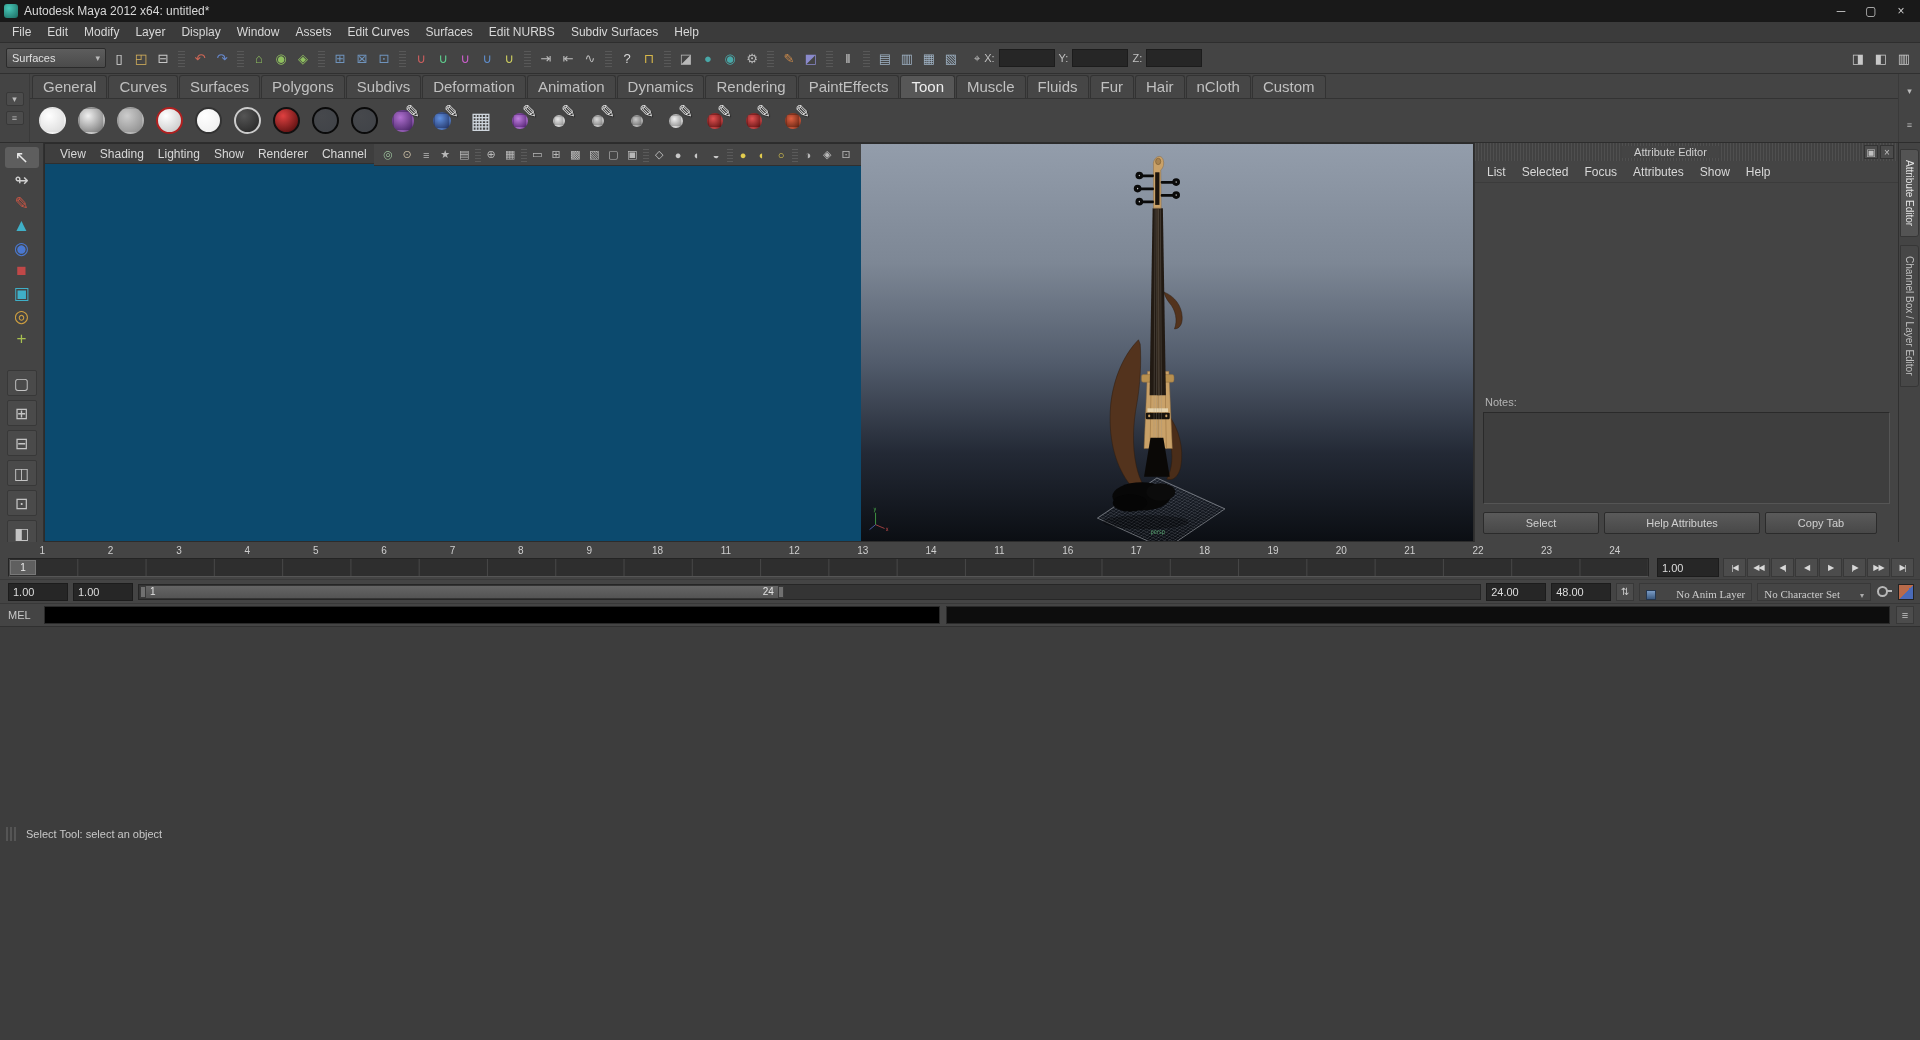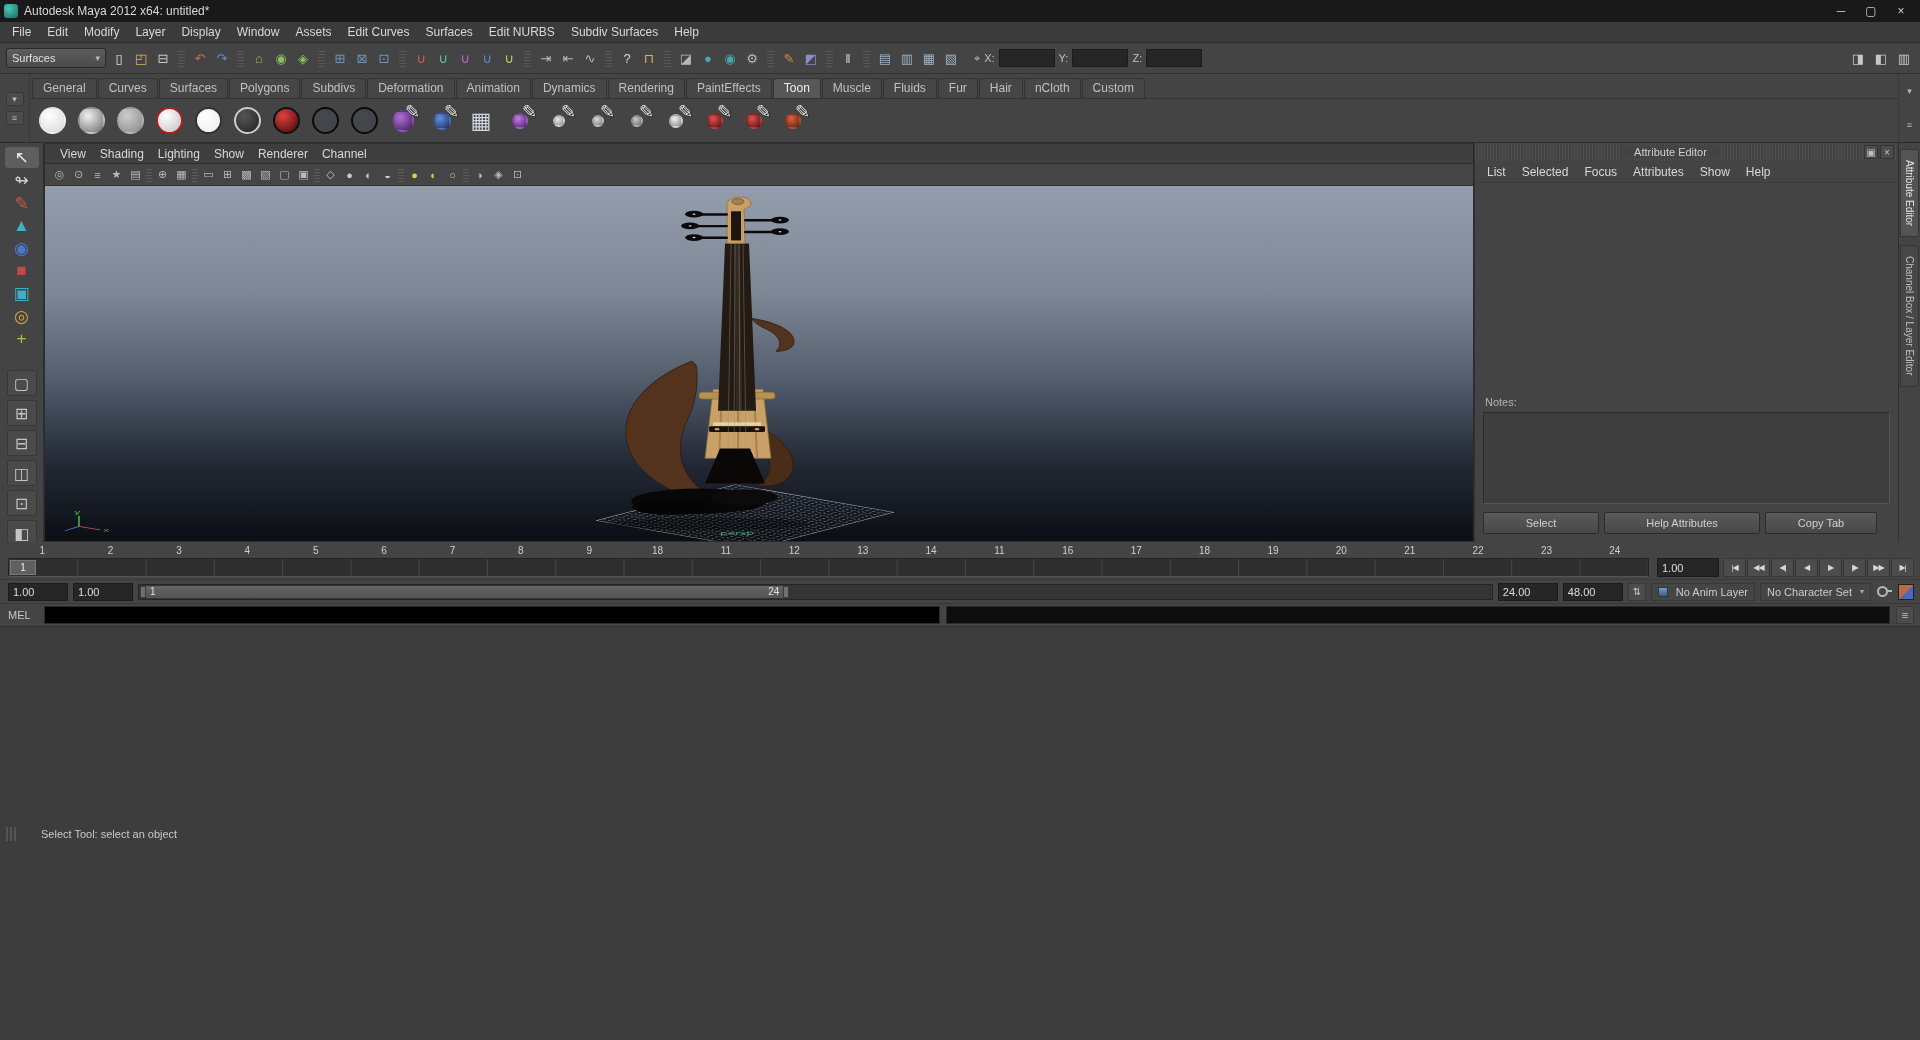"General" .shelf-tab { font-size: 12px -> 15px }
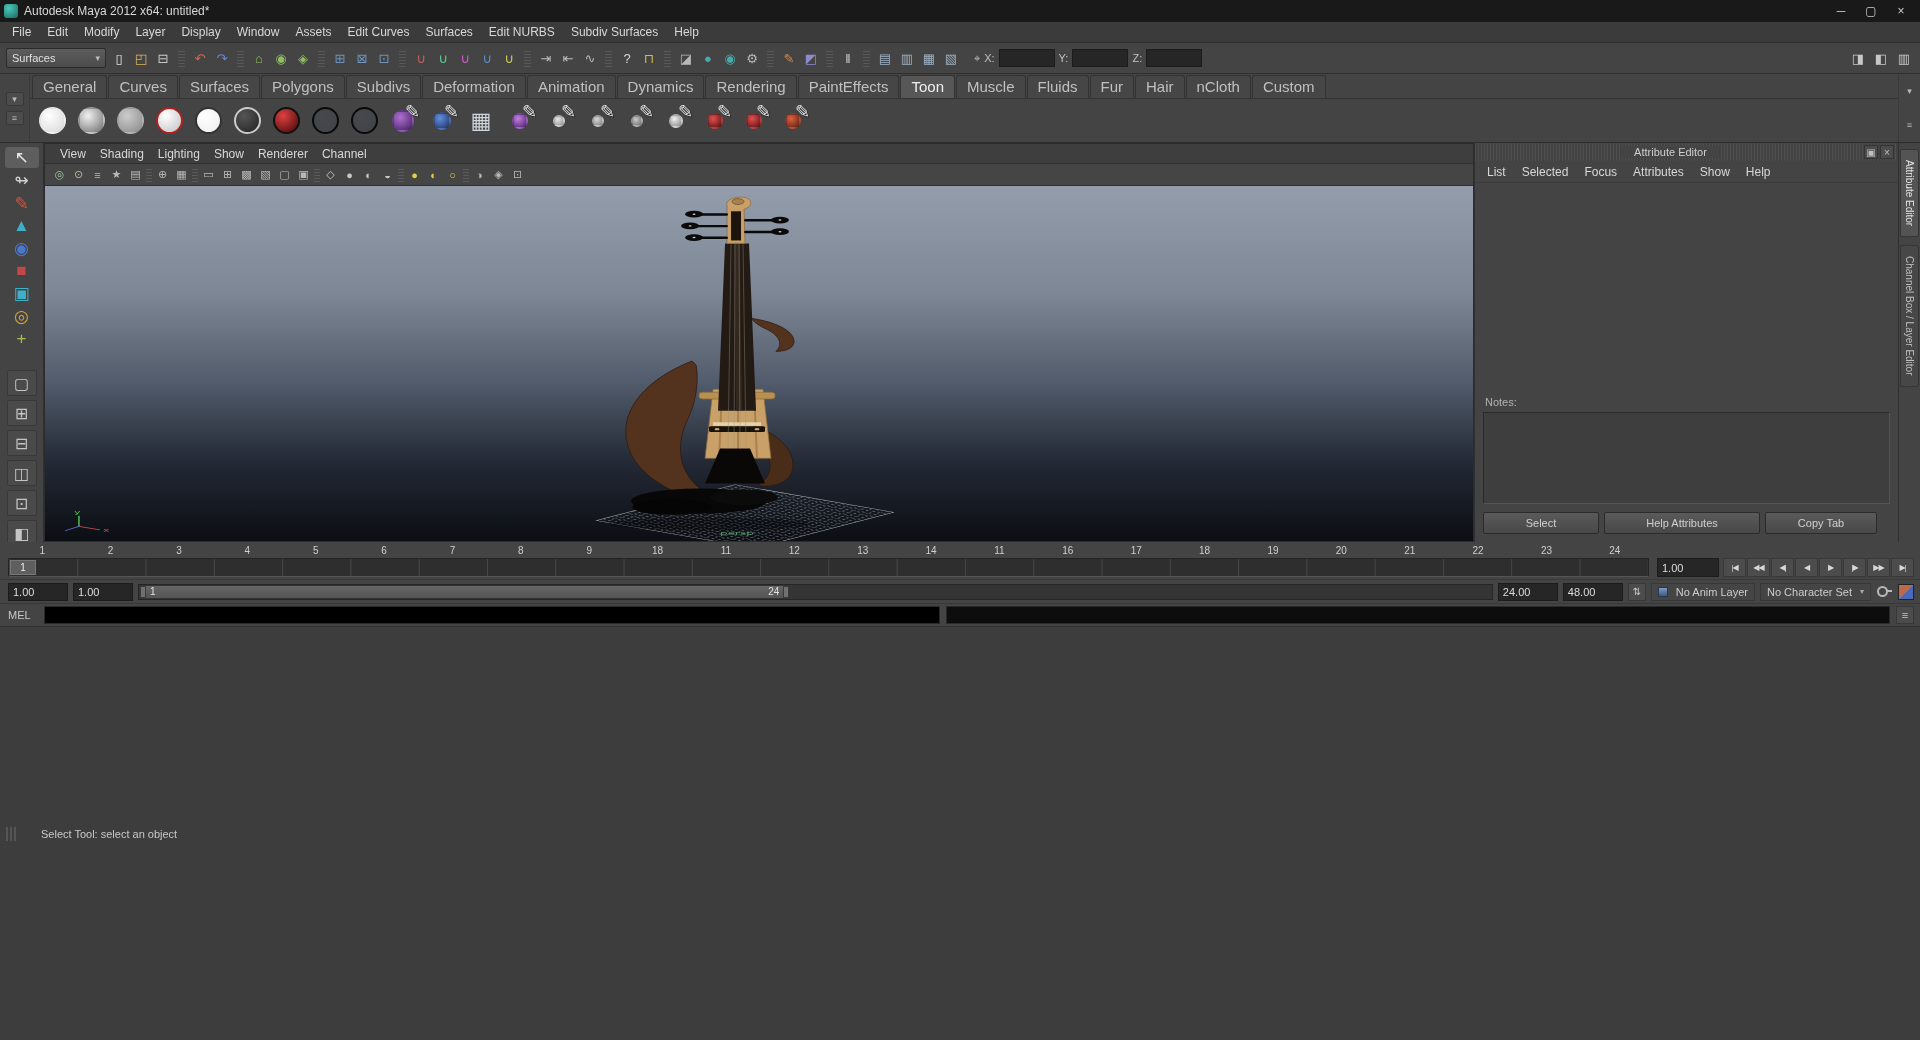"View" .viewport-col { flex-direction: column -> row }
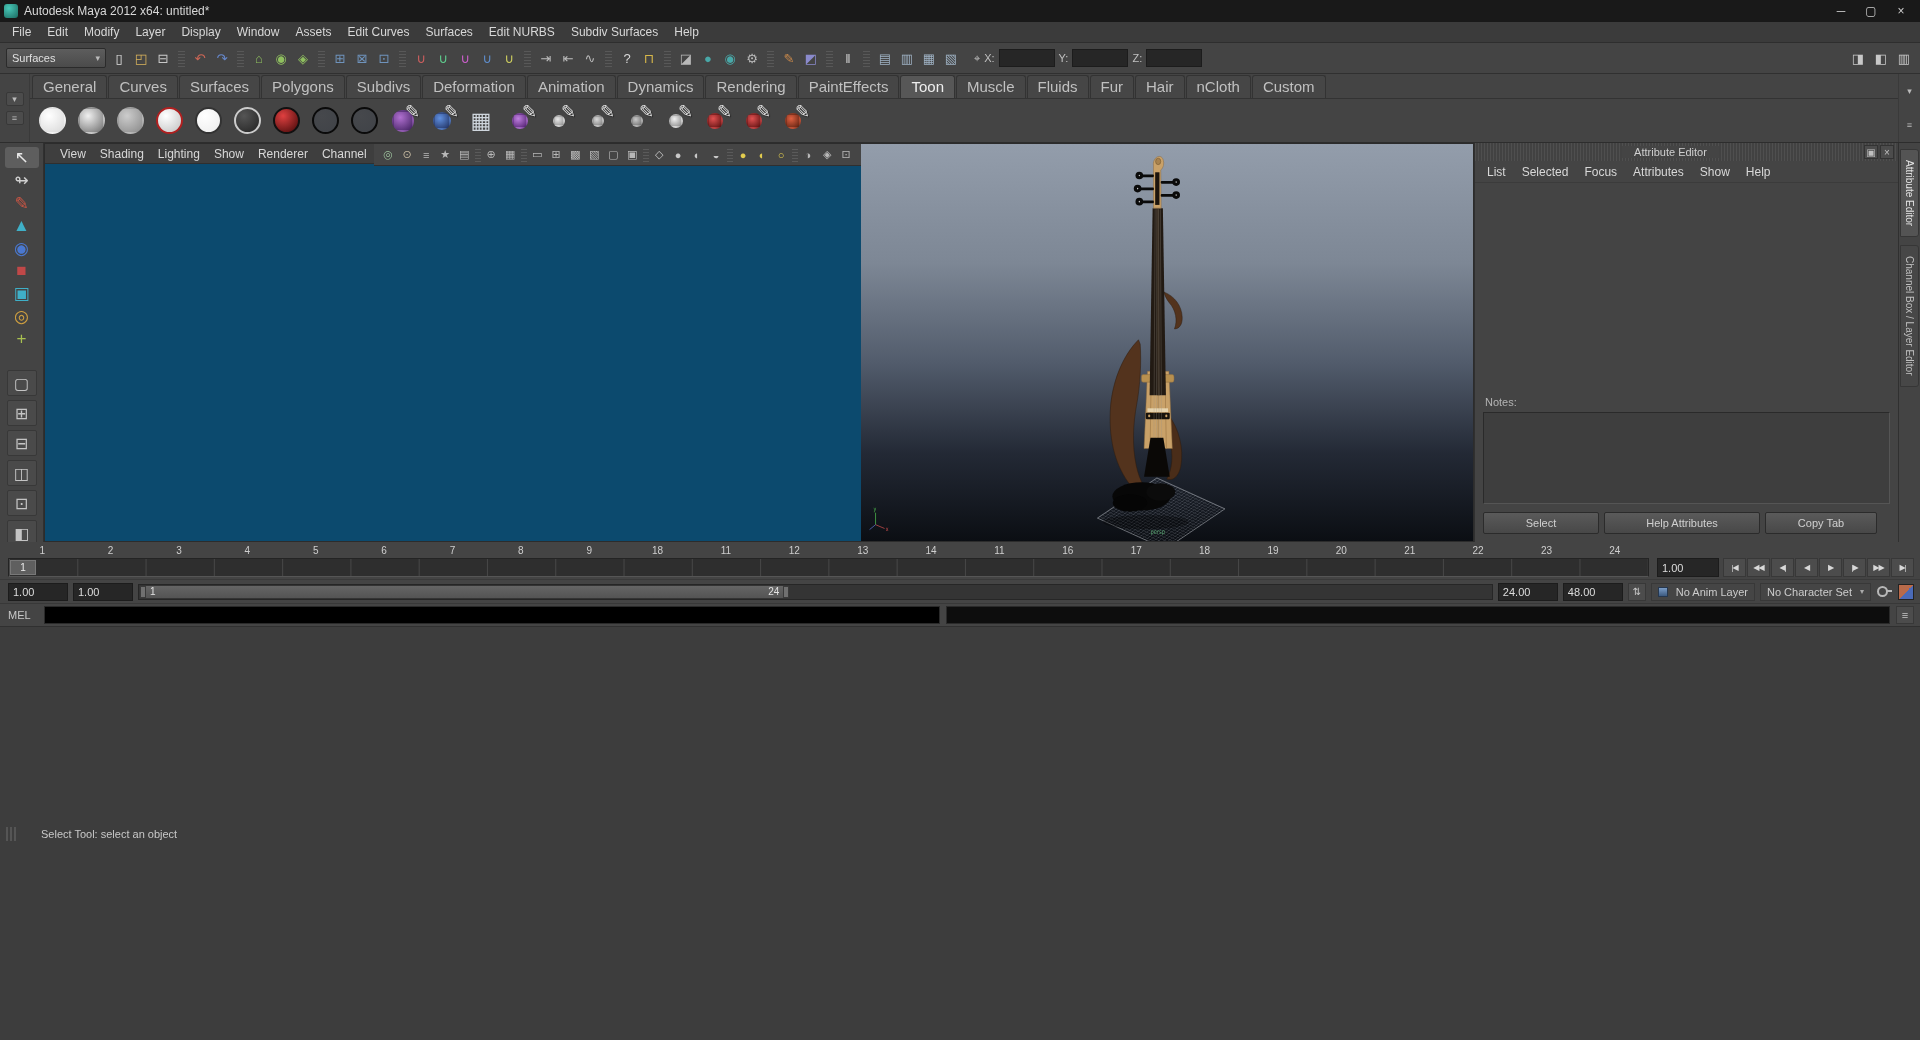"No Anim Layer" .rs-menu { align-items: center -> flex-end; font-family: Liberation Sans, sans-serif -> Liberation Serif, serif; gap: 8px -> 20px }
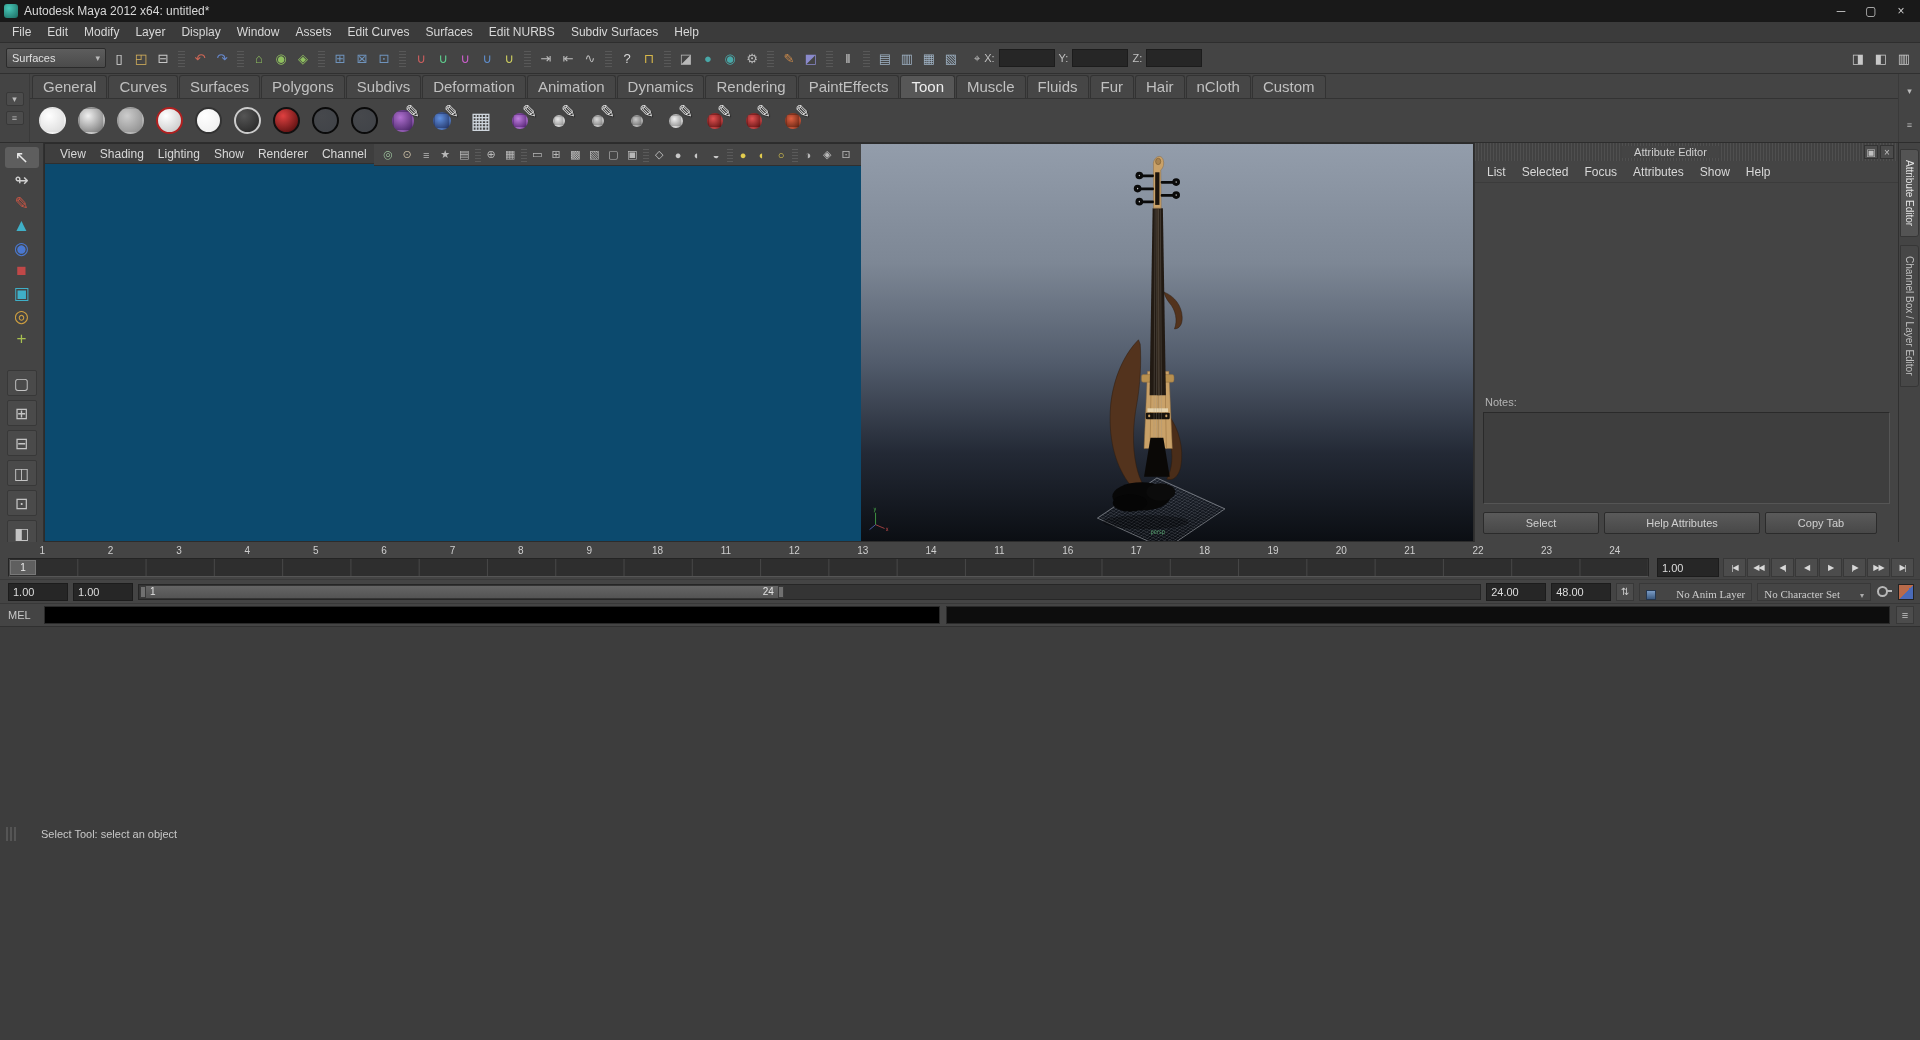"Select Tool: select an object" .helpline { gap: 23px -> 8px }
